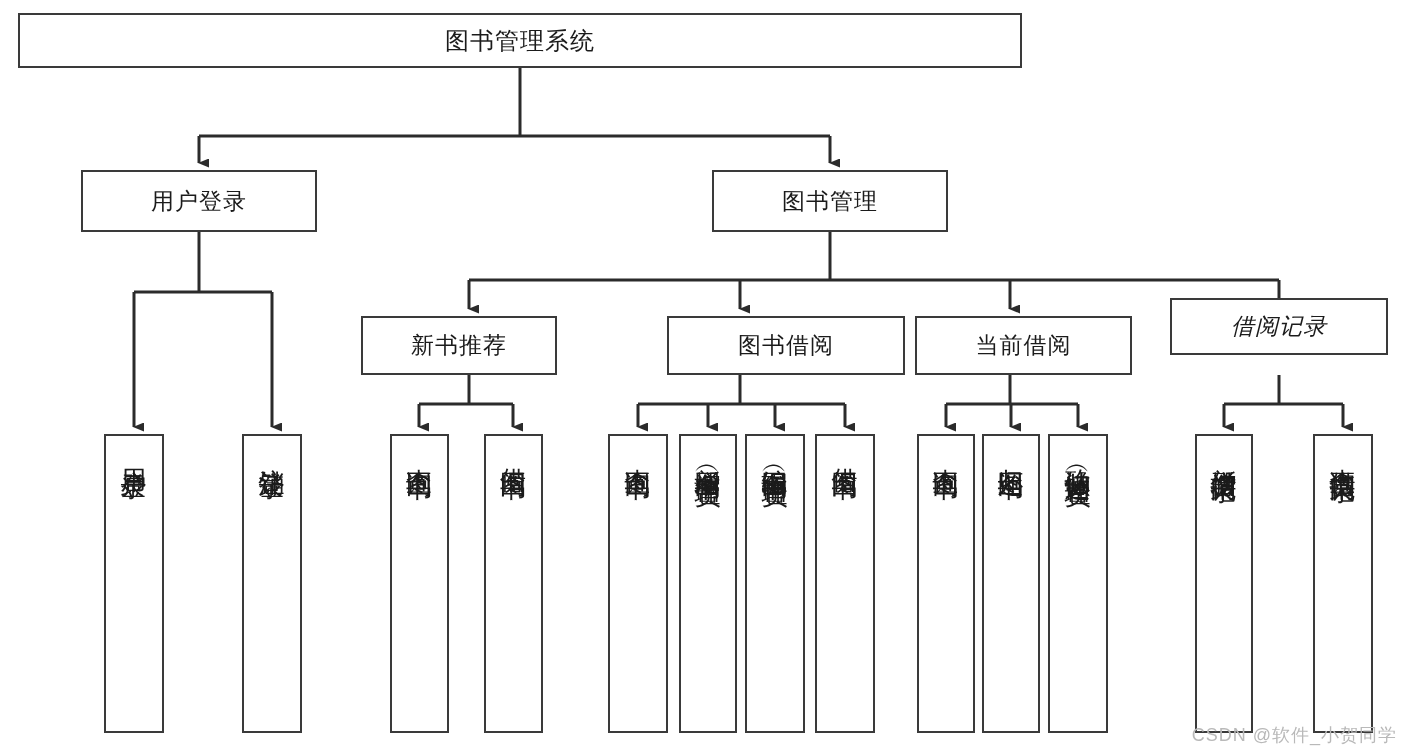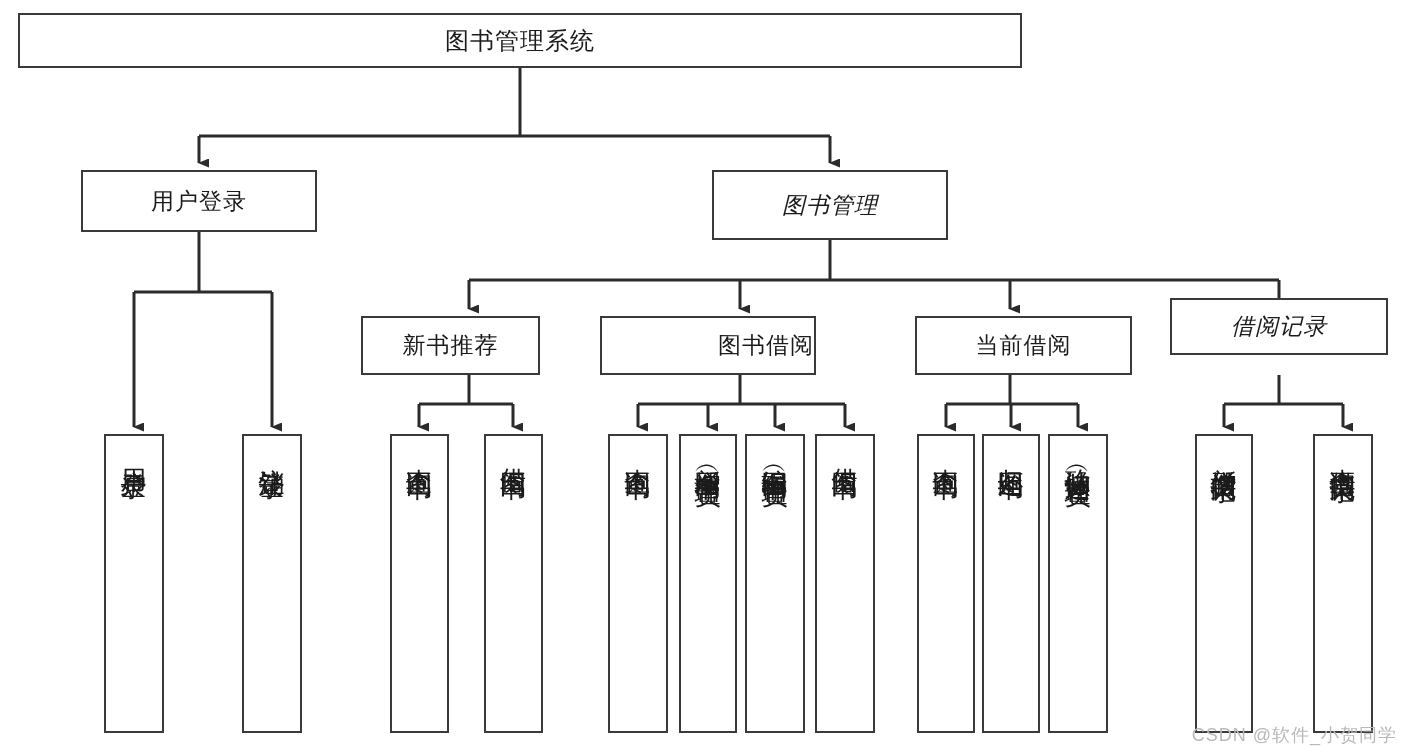"图书管理" div.node { font-style: italic -> none; height: 70px -> 62px }
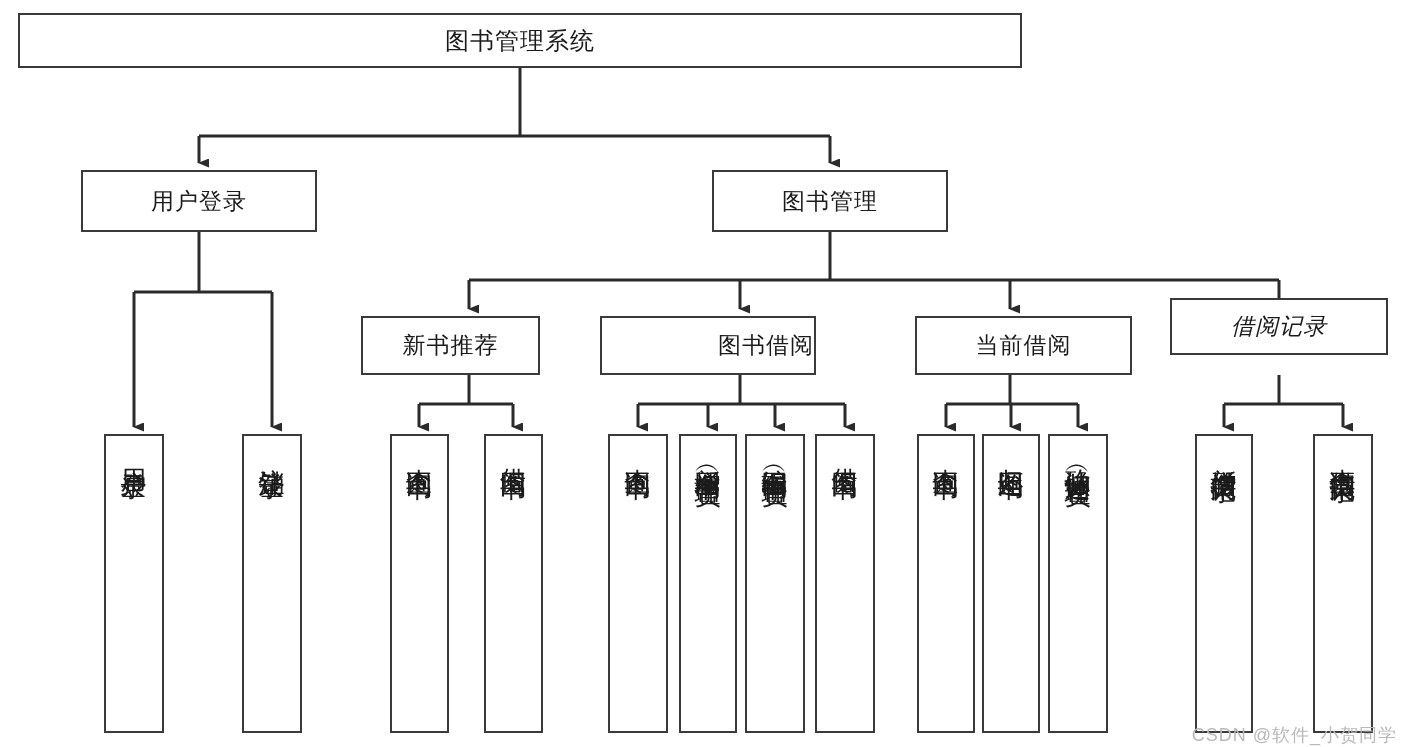"新书推荐" div.node { width: 179px -> 196px }
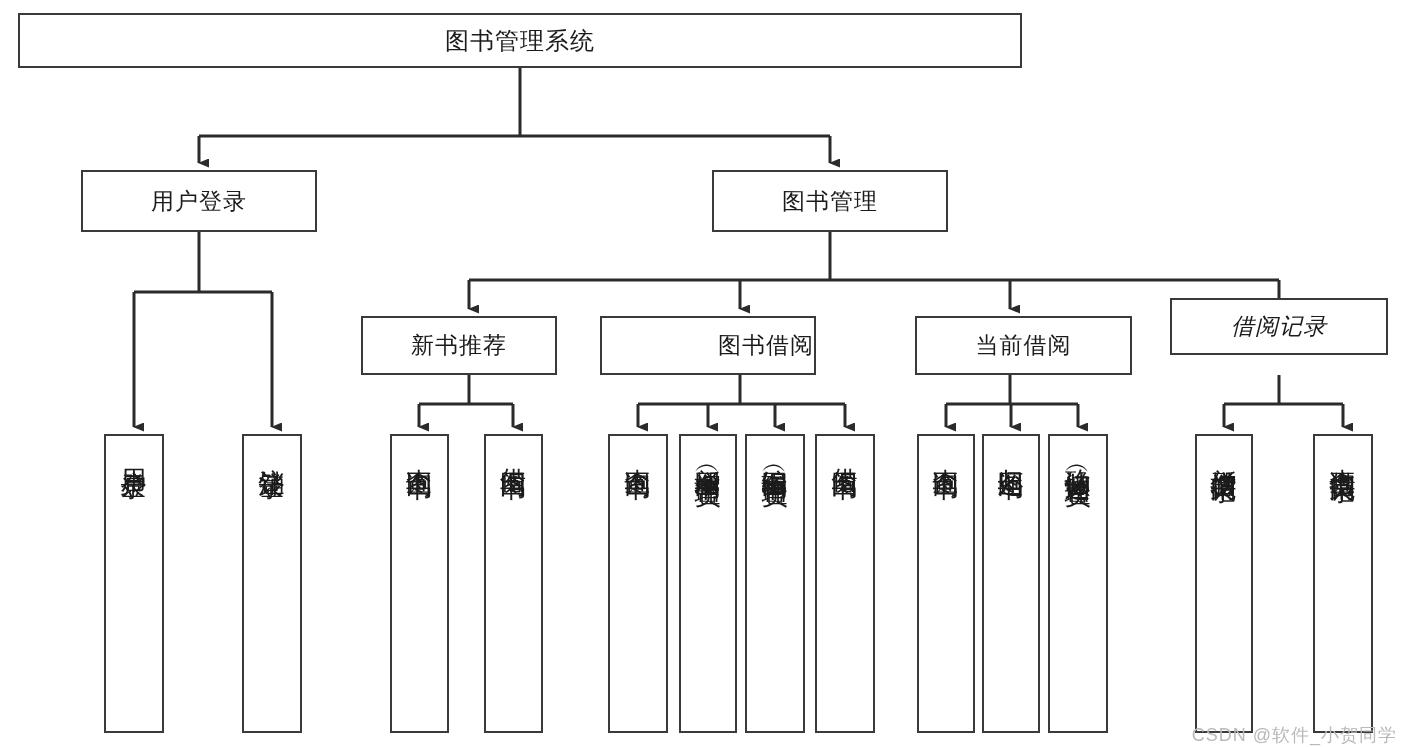"图书借阅" div.node { justify-content: flex-end -> none; left: 600px -> 667px; width: 216px -> 238px }
